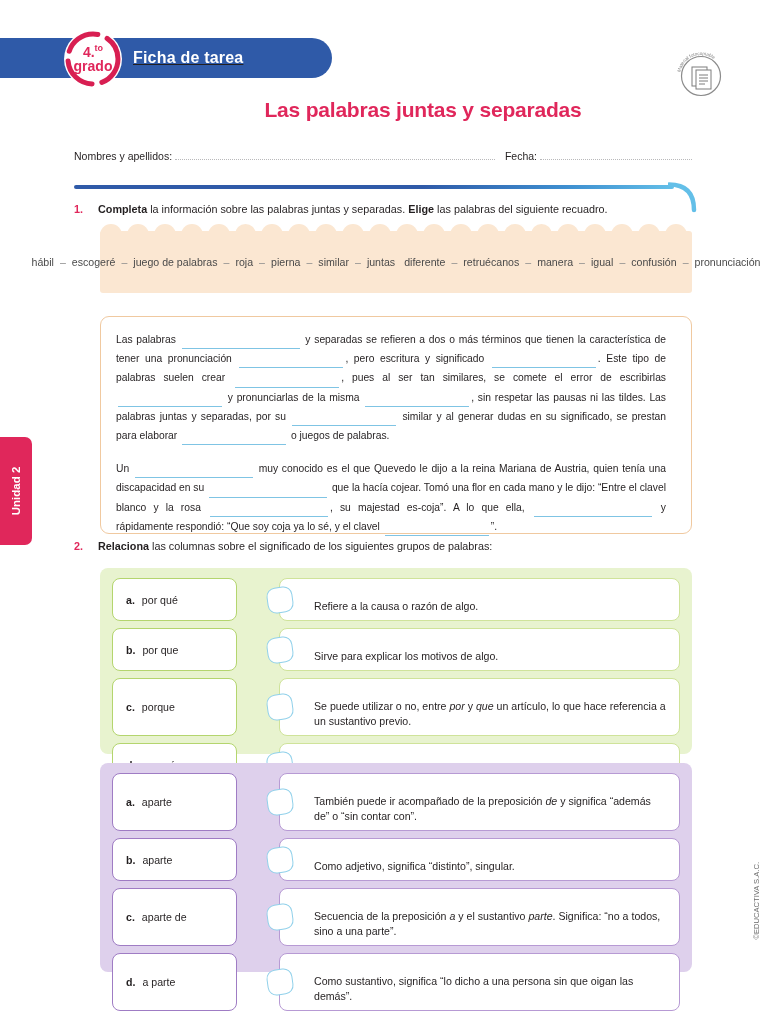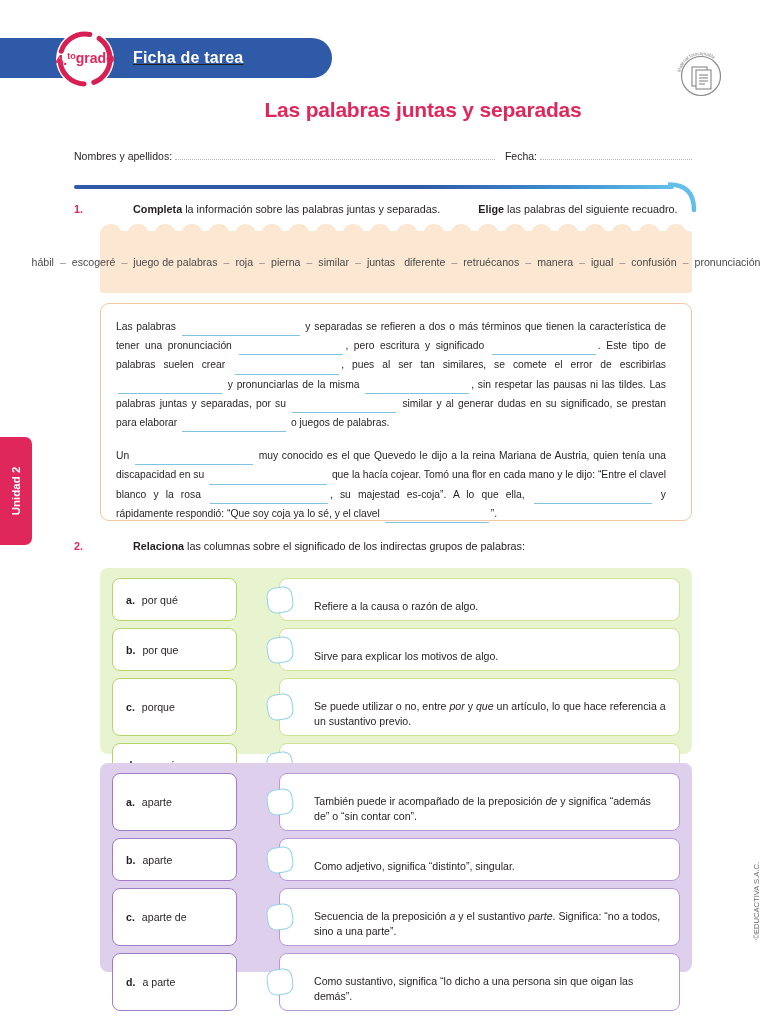"4.to" .grade-badge { flex-direction: row -> column; left: 56px -> 64px }
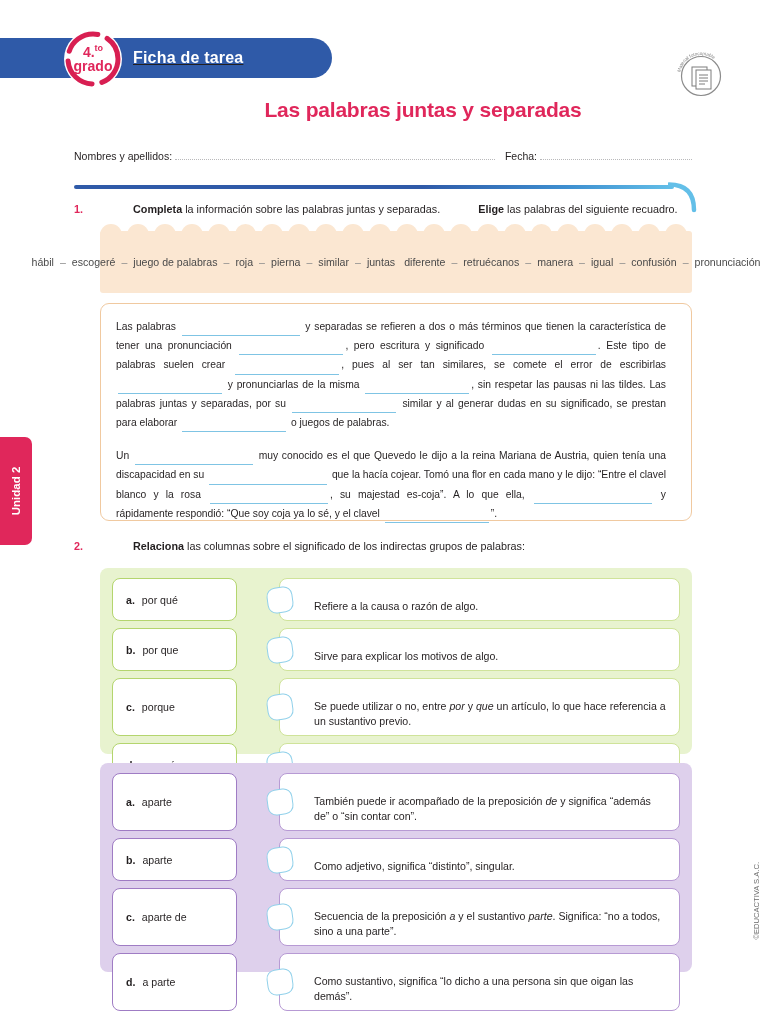"Completa" .ex-text b { margin-left: 35px -> none }
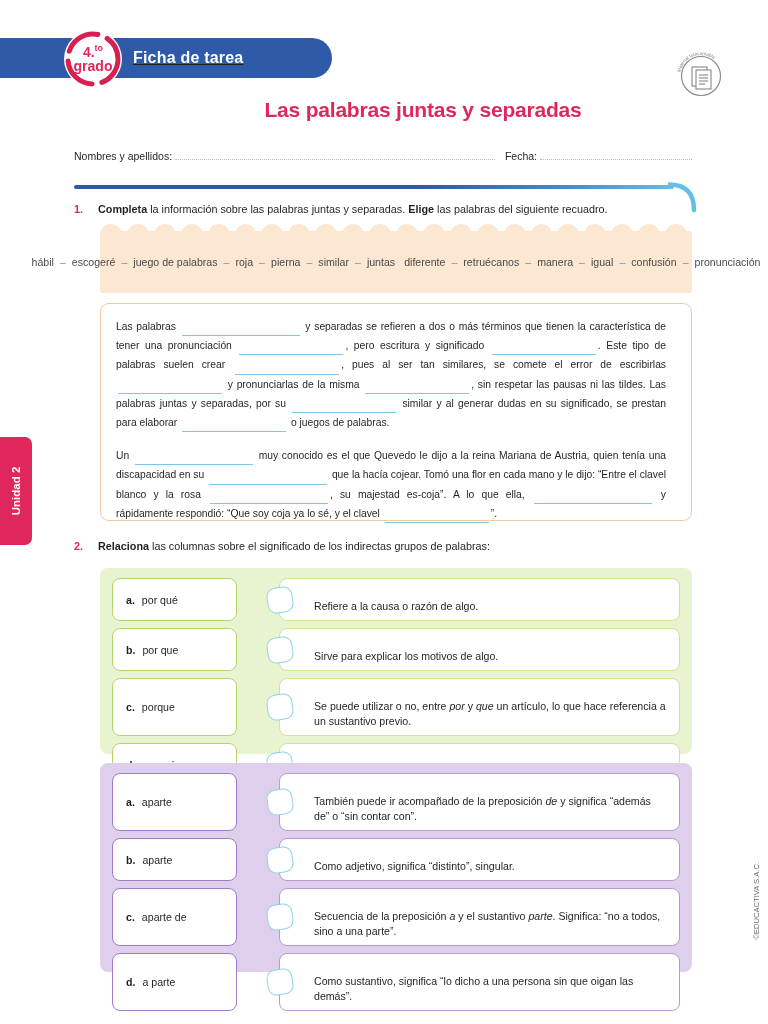"Las palabras y separadas se" .fillbox { top: 303px -> 316px }
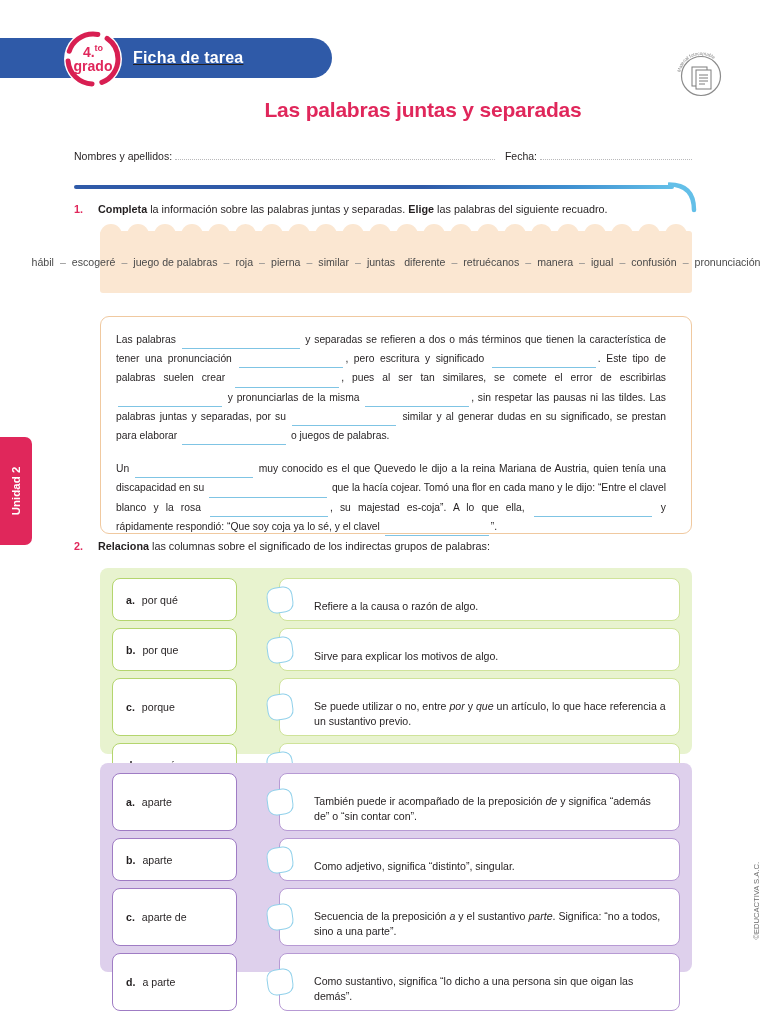"las columnas sobre el significado" span { text: indirectas -> siguientes }
